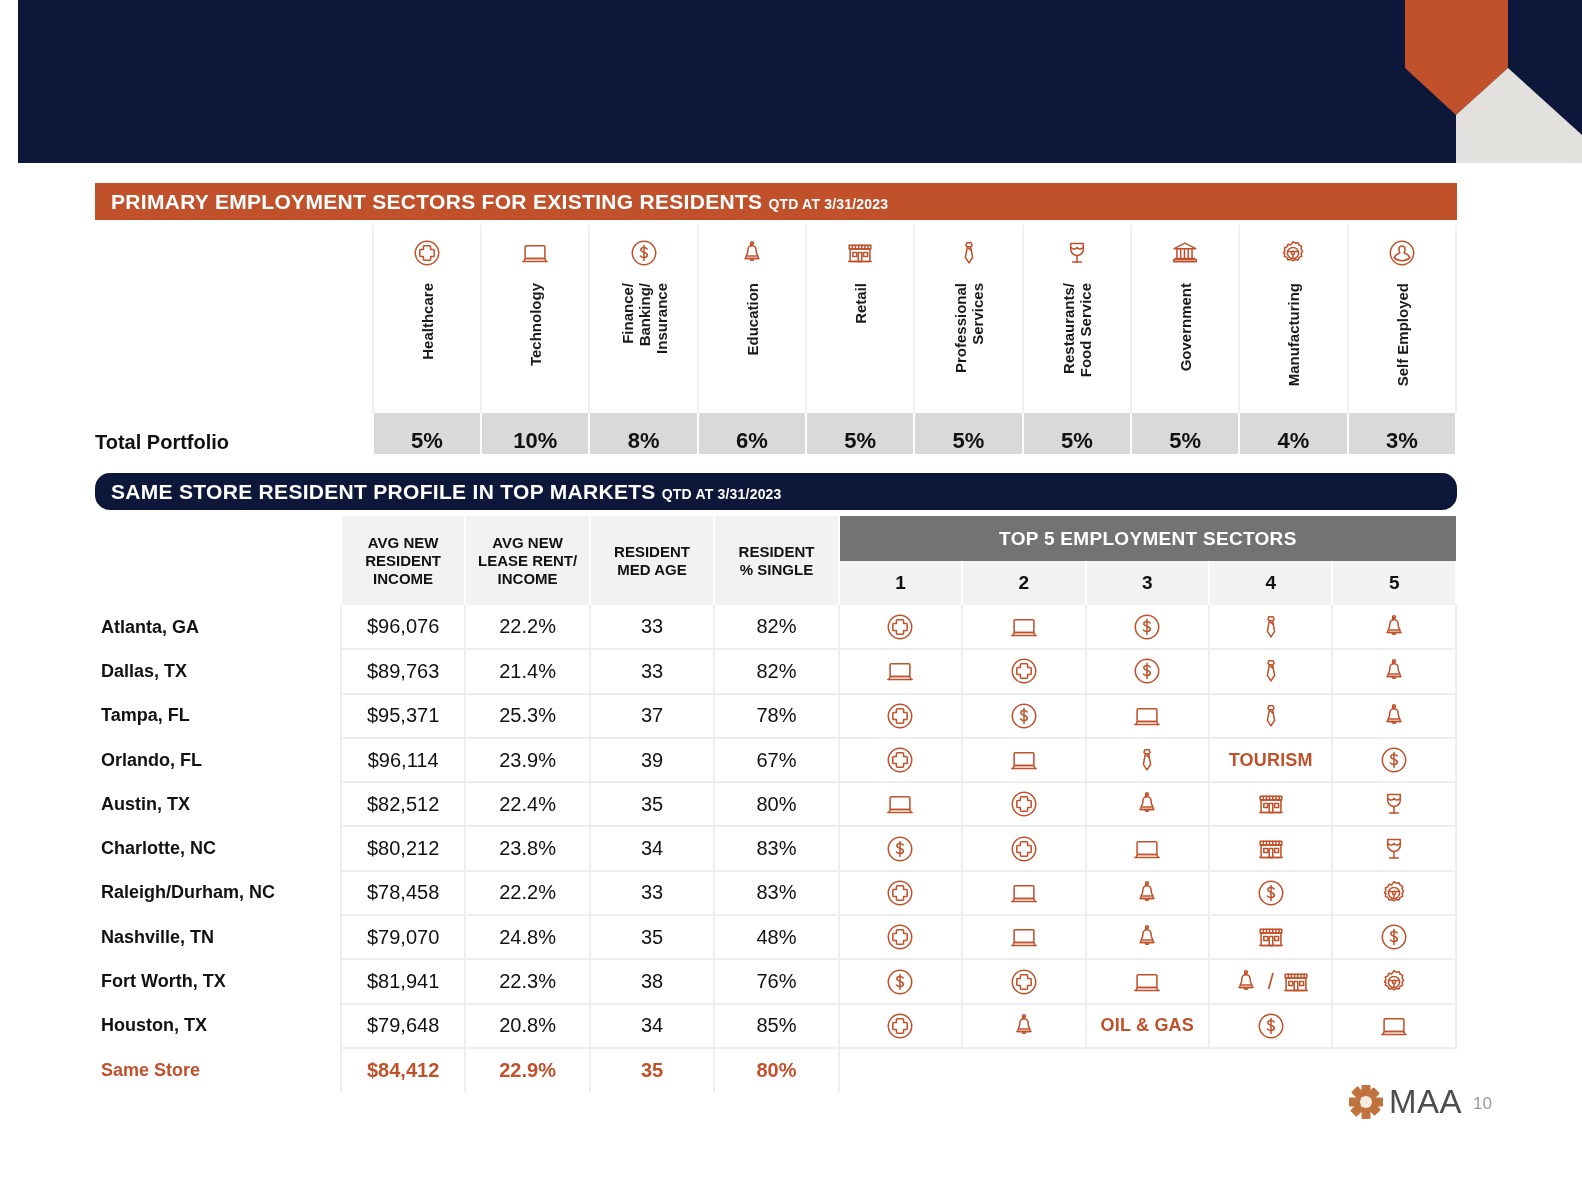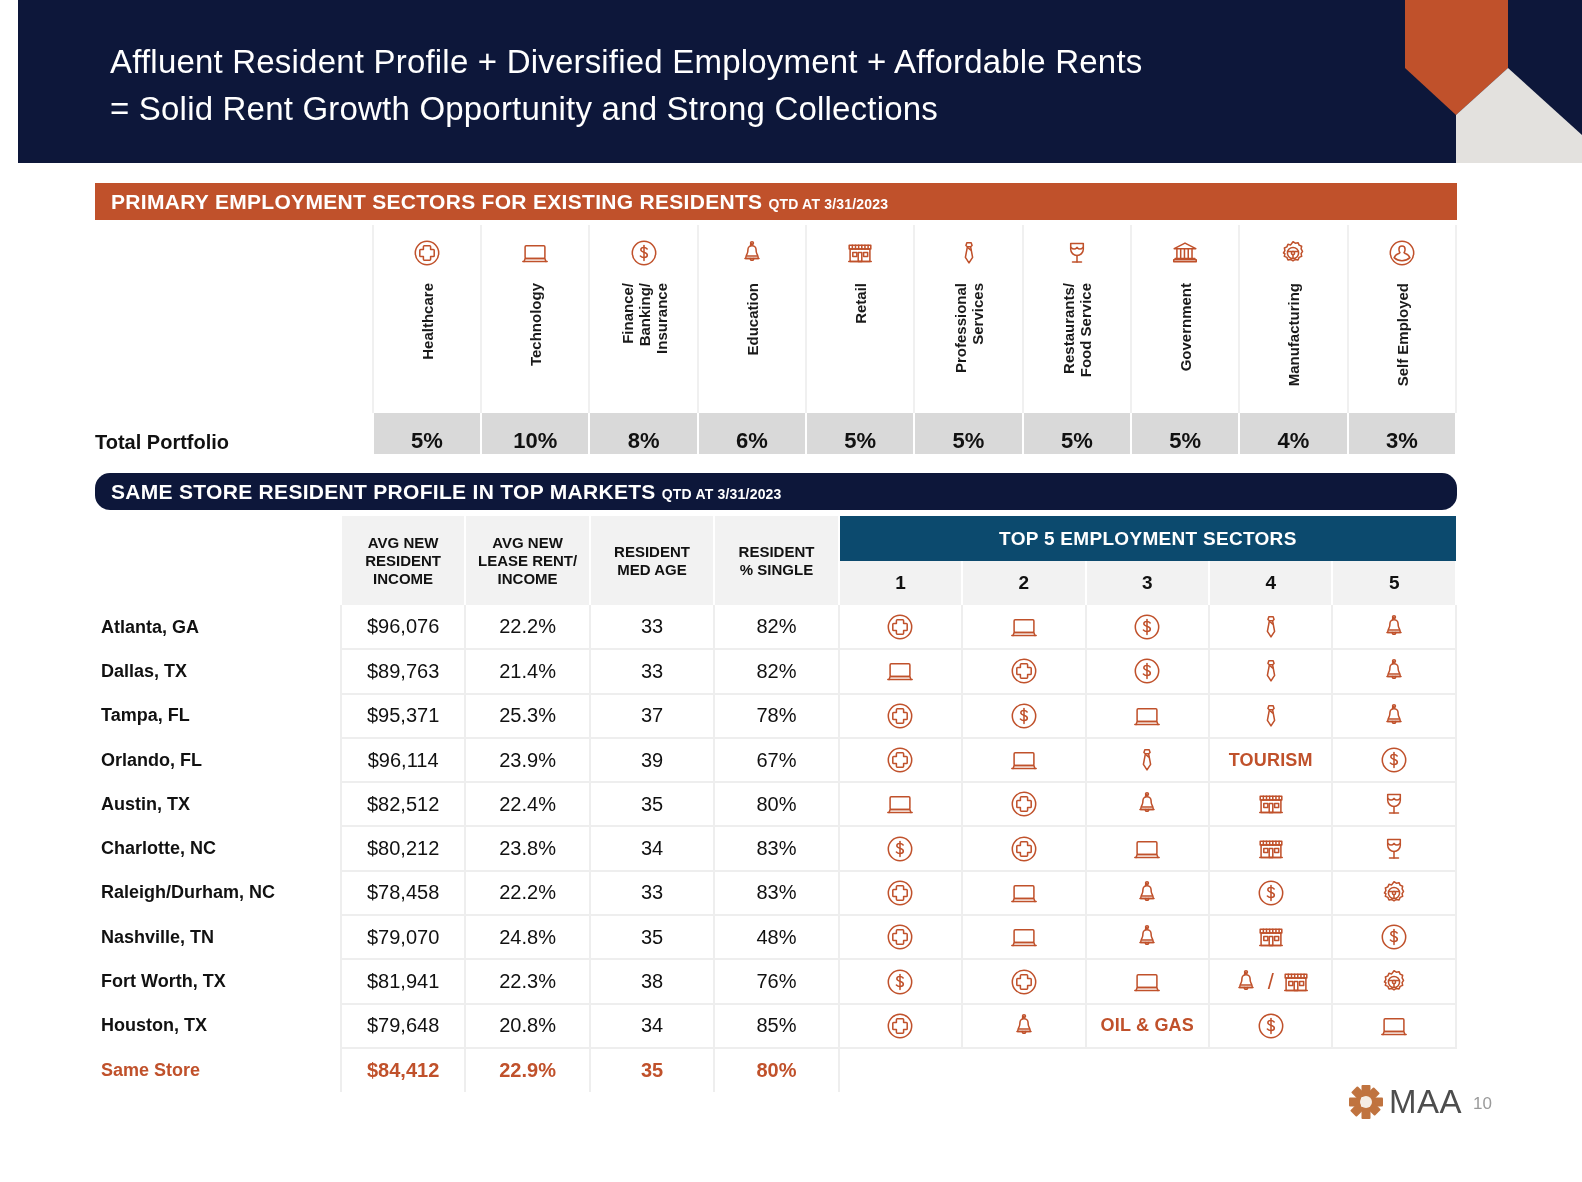"Affluent Resident Profile + Diversified" div.title-text { html: <div>Affluent Resident Profile + Diversified Employment + Affordable Rents = Solid Rent Growth Opportunity and Strong Collections</div> -> none }
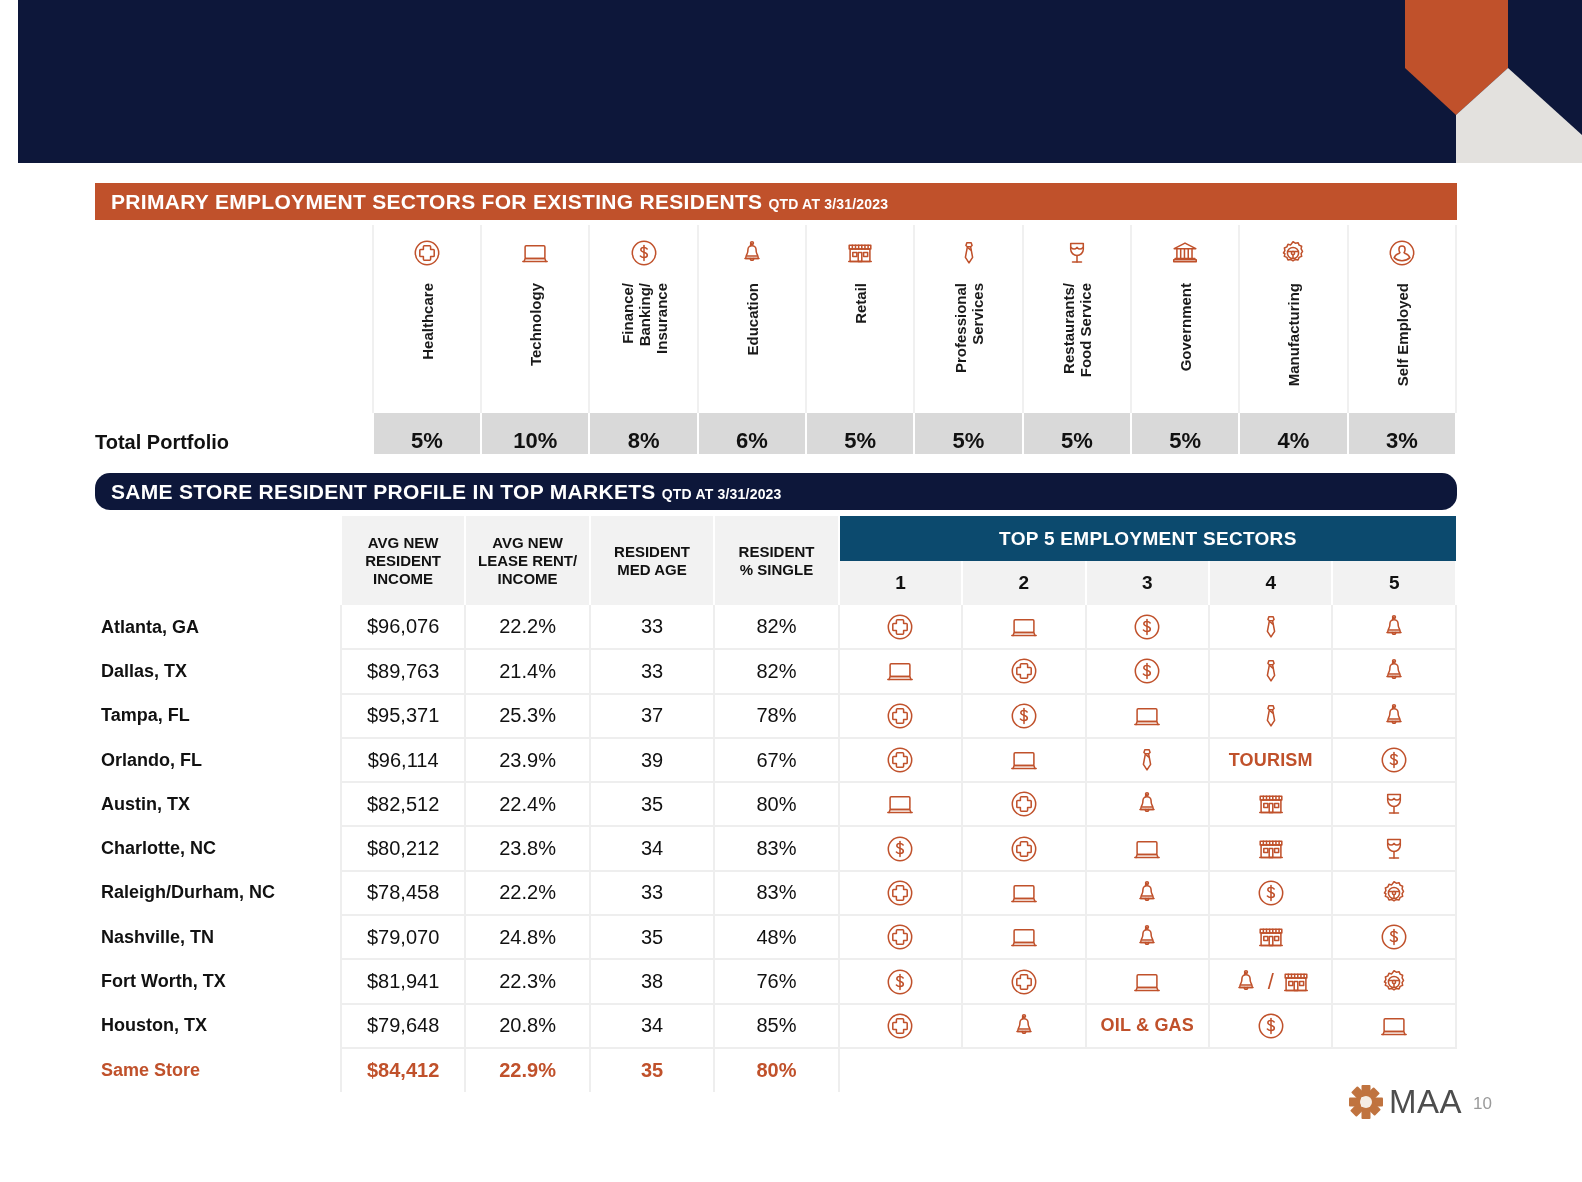"TOP 5 EMPLOYMENT SECTORS" .top5-head { background: #0c4a6e -> #737373 }
